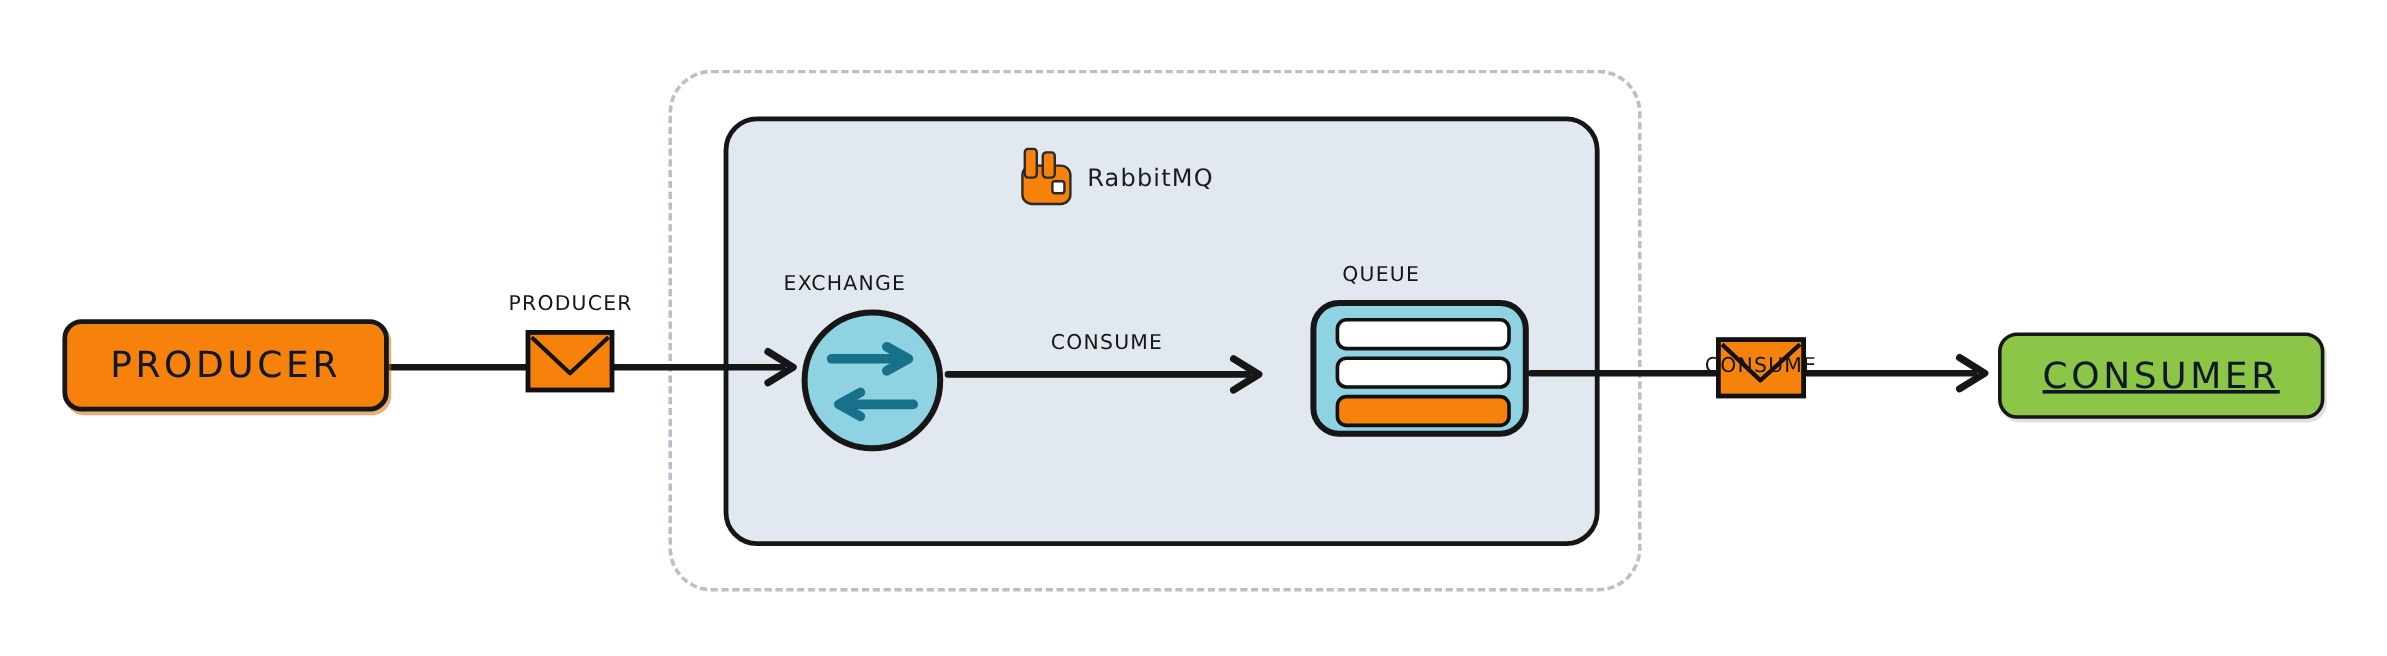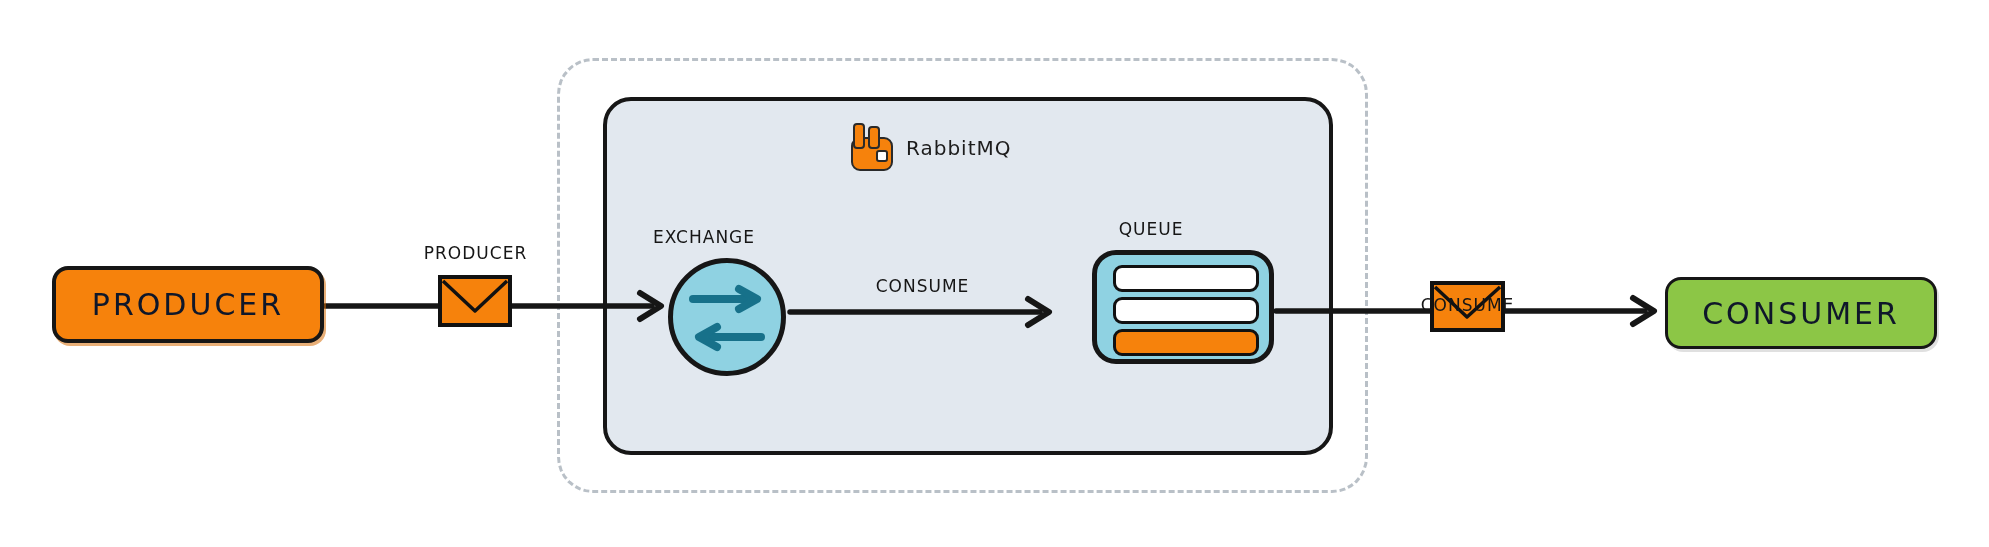"CONSUMER" .consumer { text-decoration: none -> underline }
